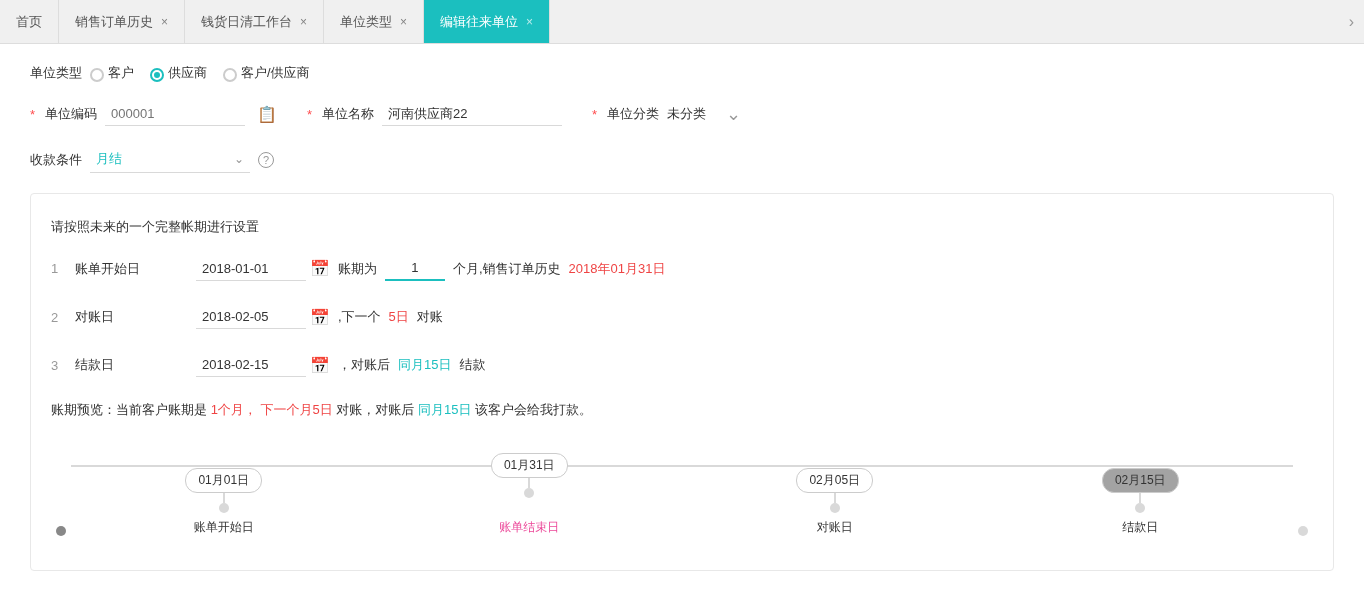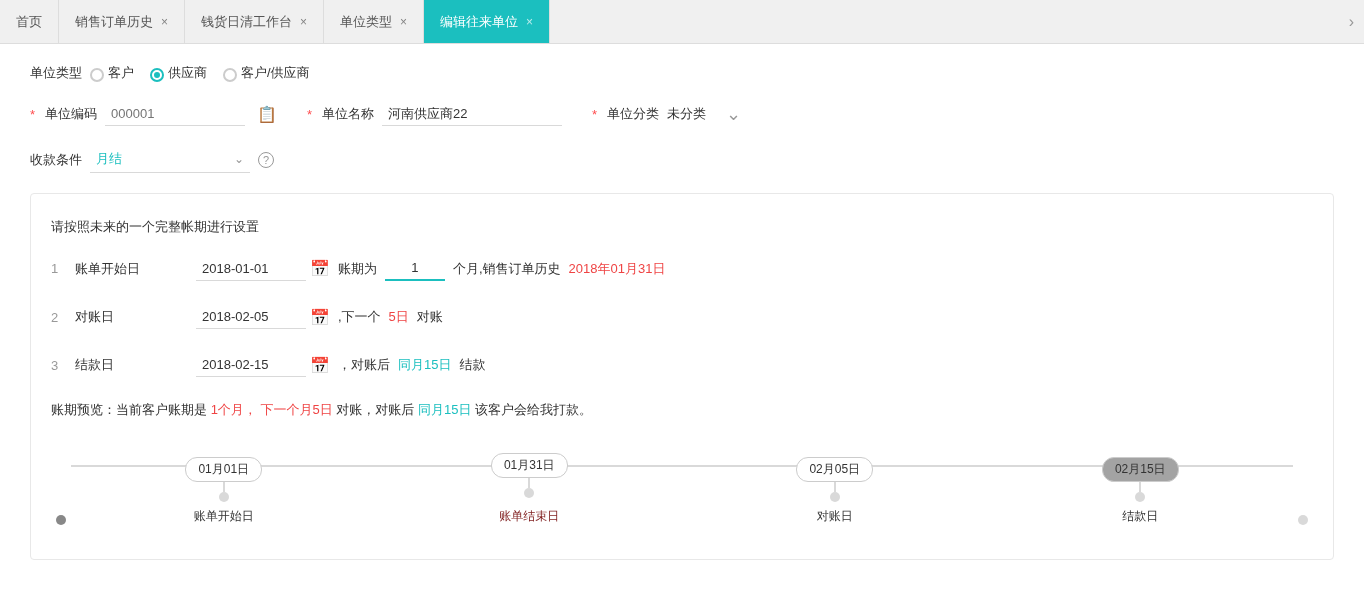"账单结束日" div { color: #7f1d1d -> #ec4899; margin-top: 10px -> 21px }
